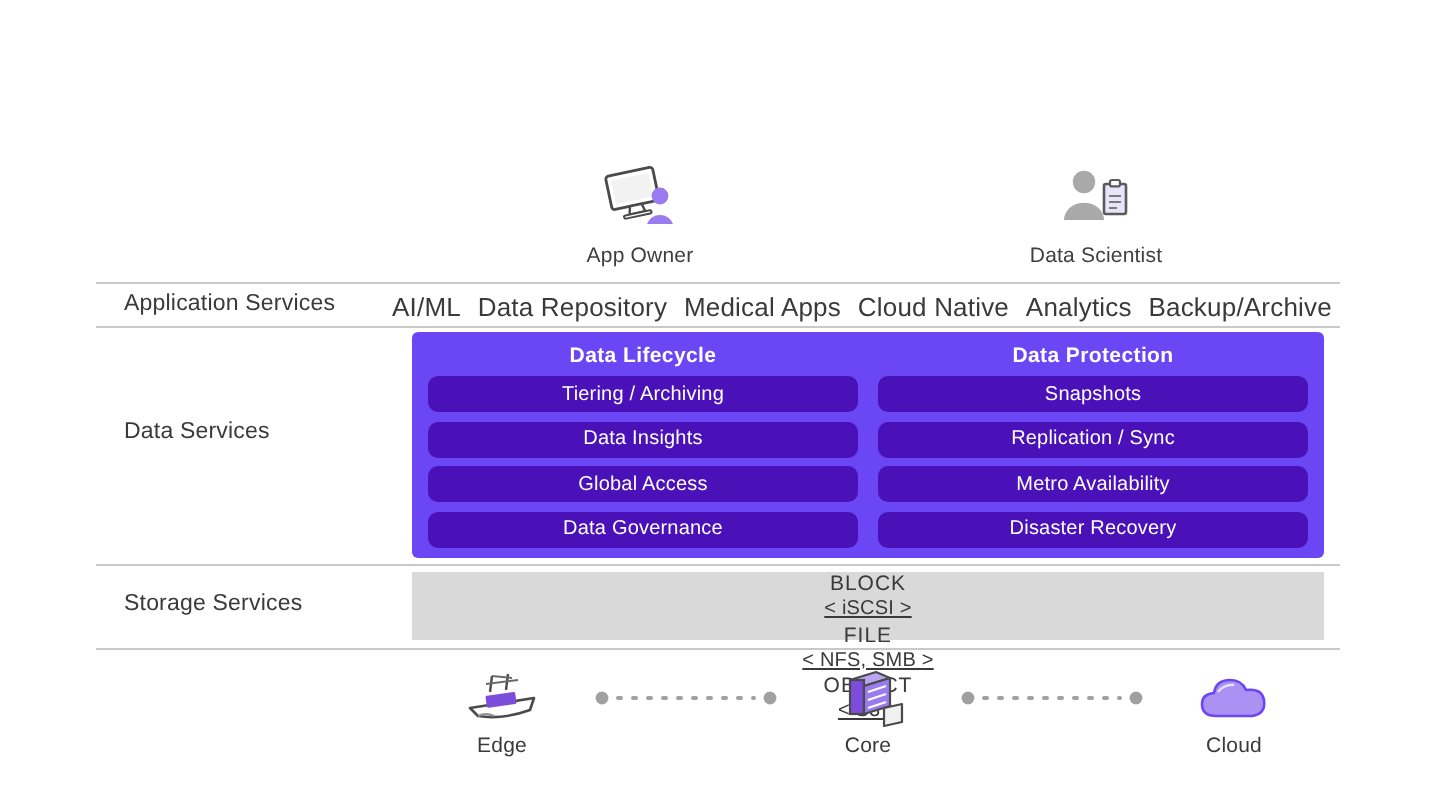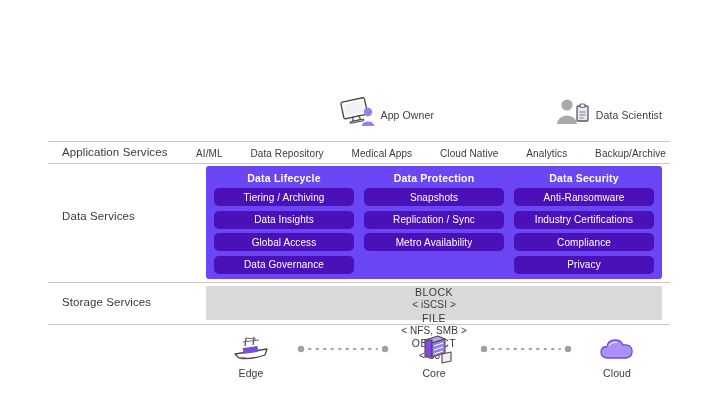"App Owner" .persona { flex-direction: row -> column }
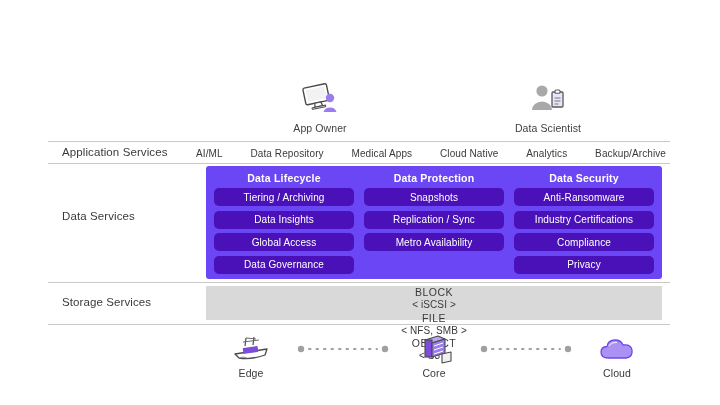"AI/ML" .app-item { font-size: 10px -> 13px }
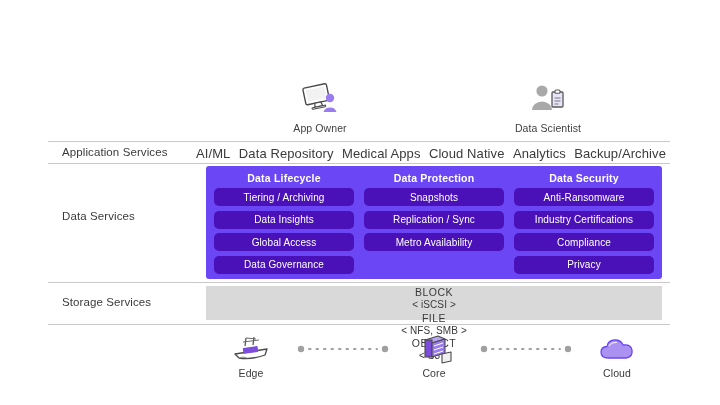"Data Security" div.panel-col { html: <div> <div>Data Security</div> <div>Anti-Ransomware</div> <div>Industry Certifications</div> <div>Compliance</div> <div>Privacy</div> </div> -> none }
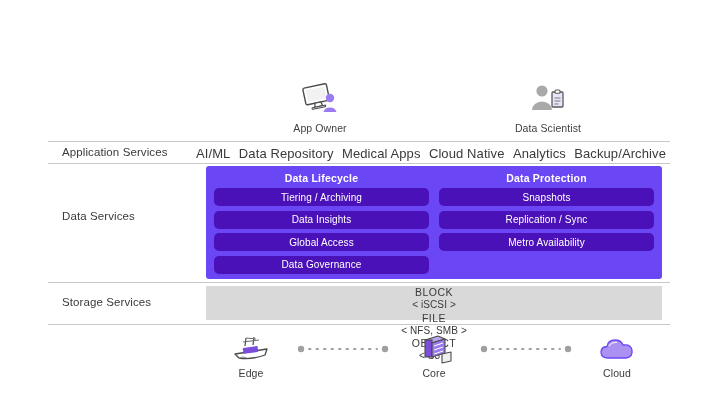"Disaster Recovery" div.pill { html: none -> <div>Disaster Recovery</div> }
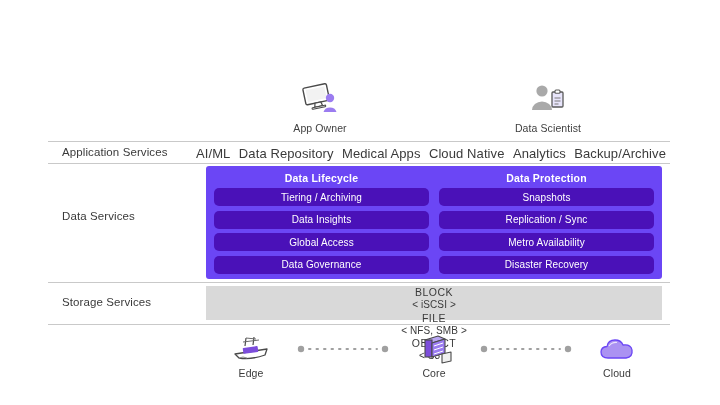"< iSCSI >" .storage-proto { text-decoration: none -> underline }
